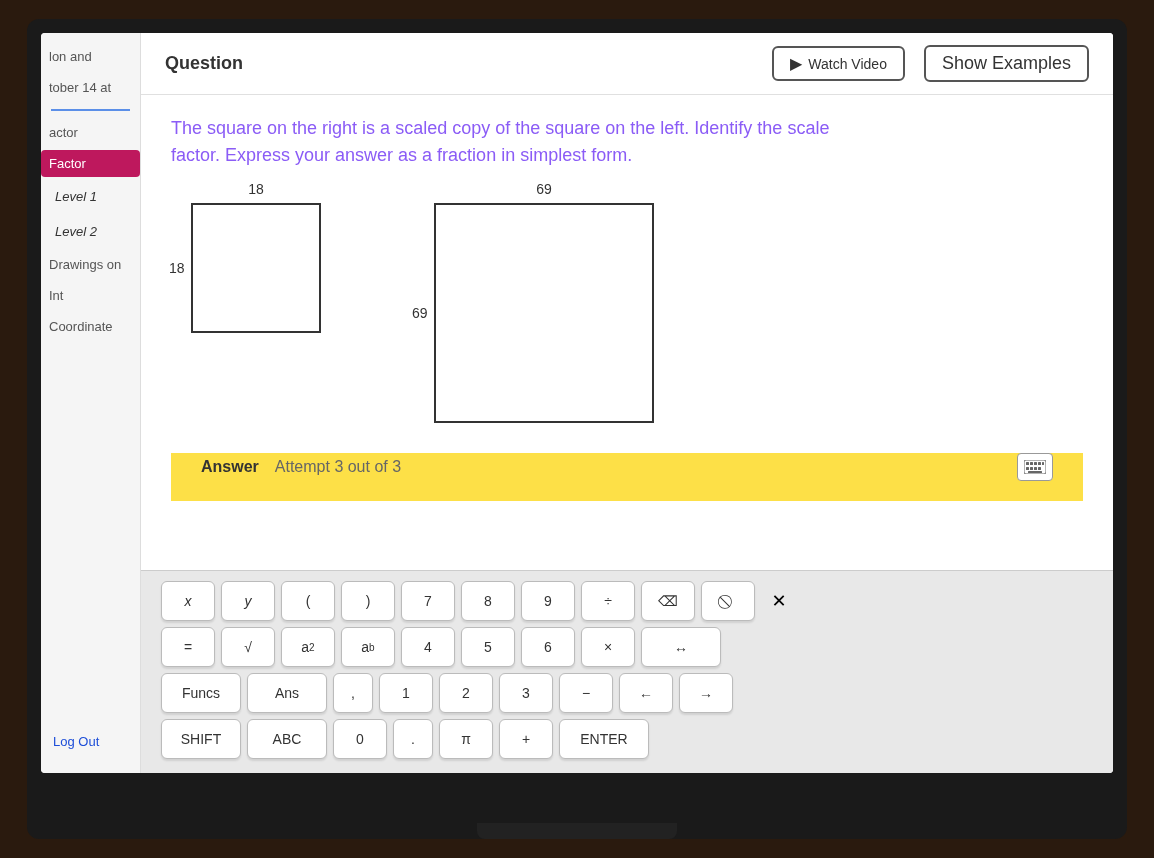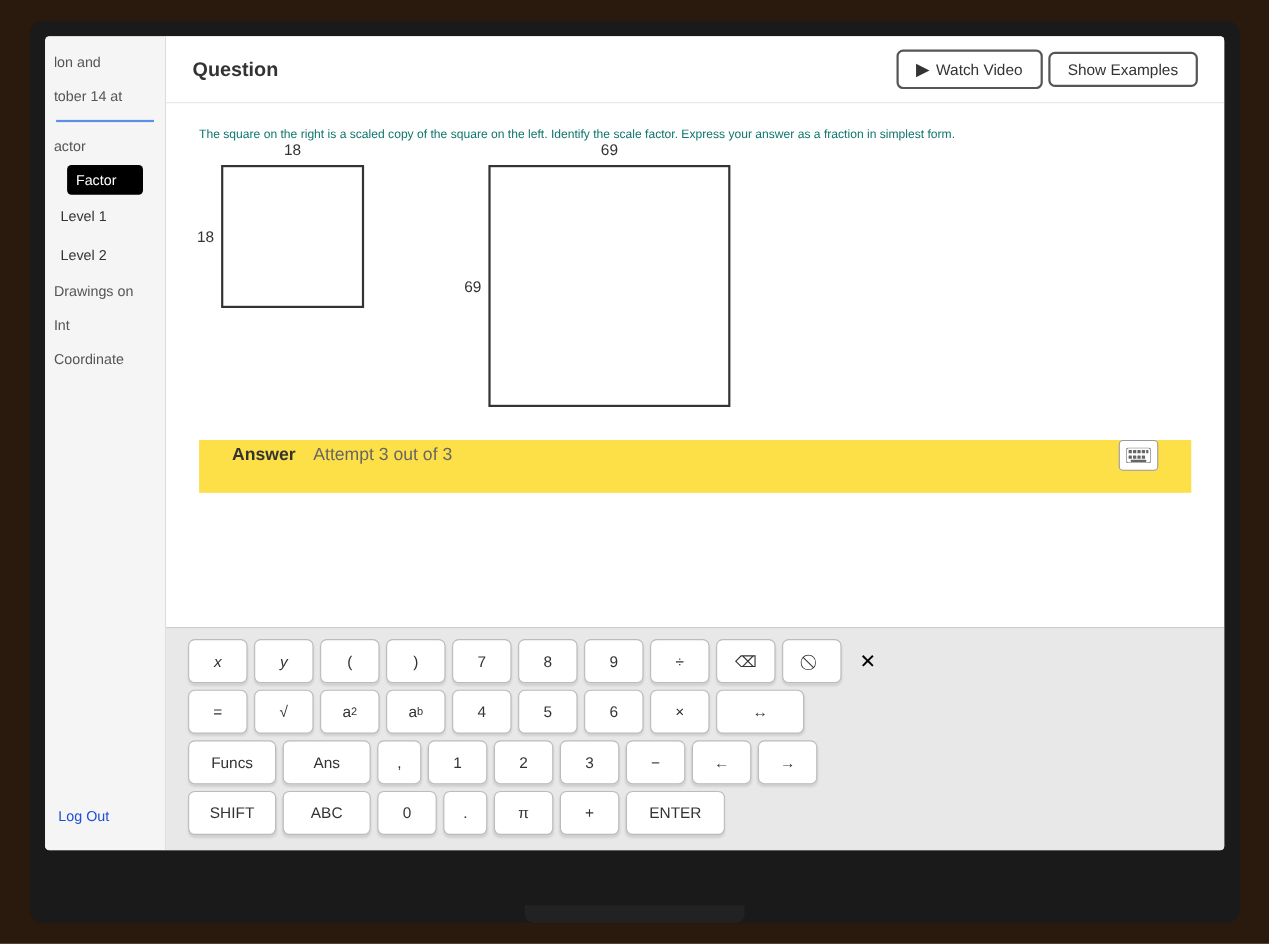"lon and" .sidebar { width: 110px -> 100px }
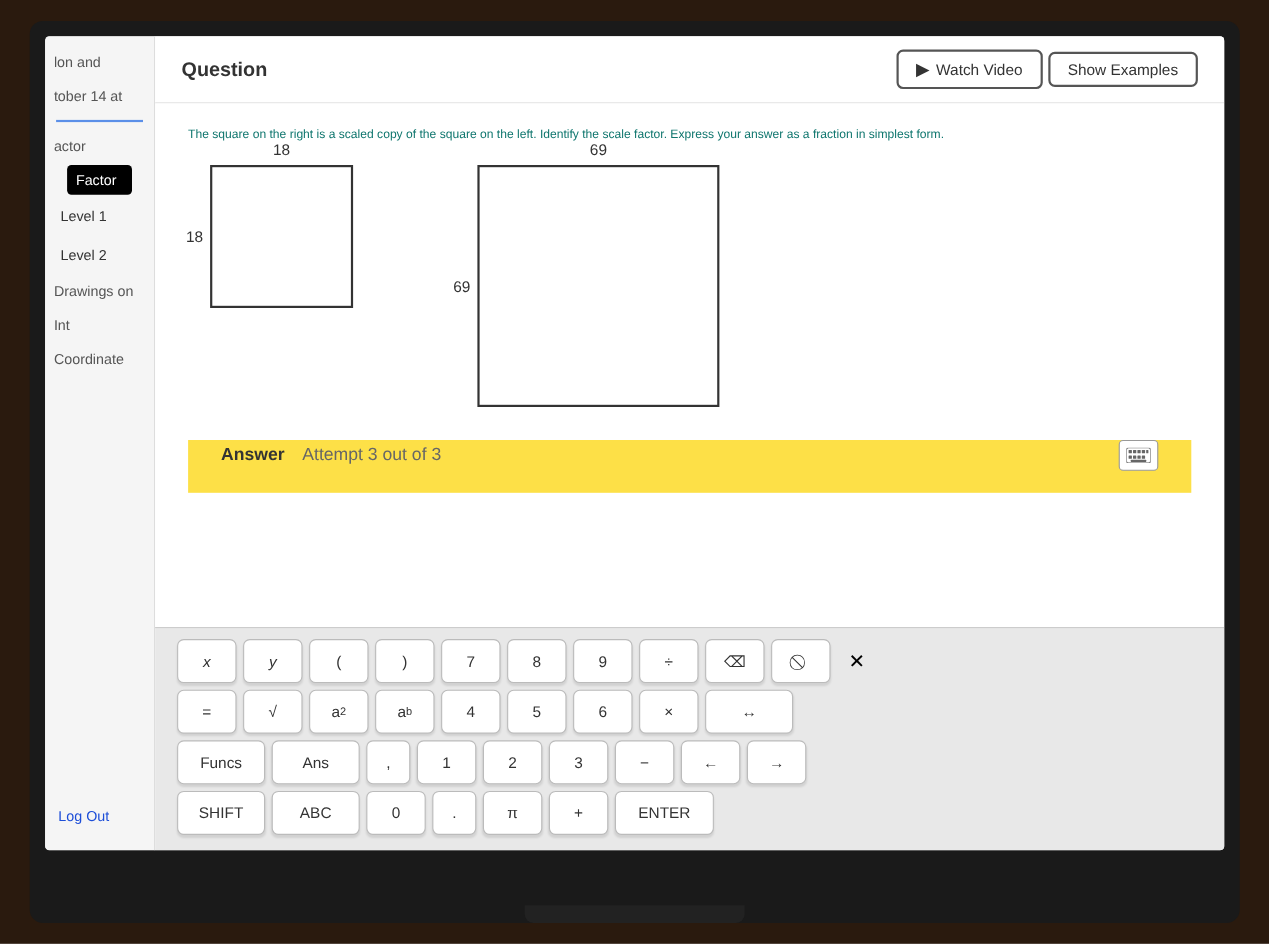"Show Examples" .btn-show-examples { font-size: 14px -> 18px; margin-left: none -> 14px }
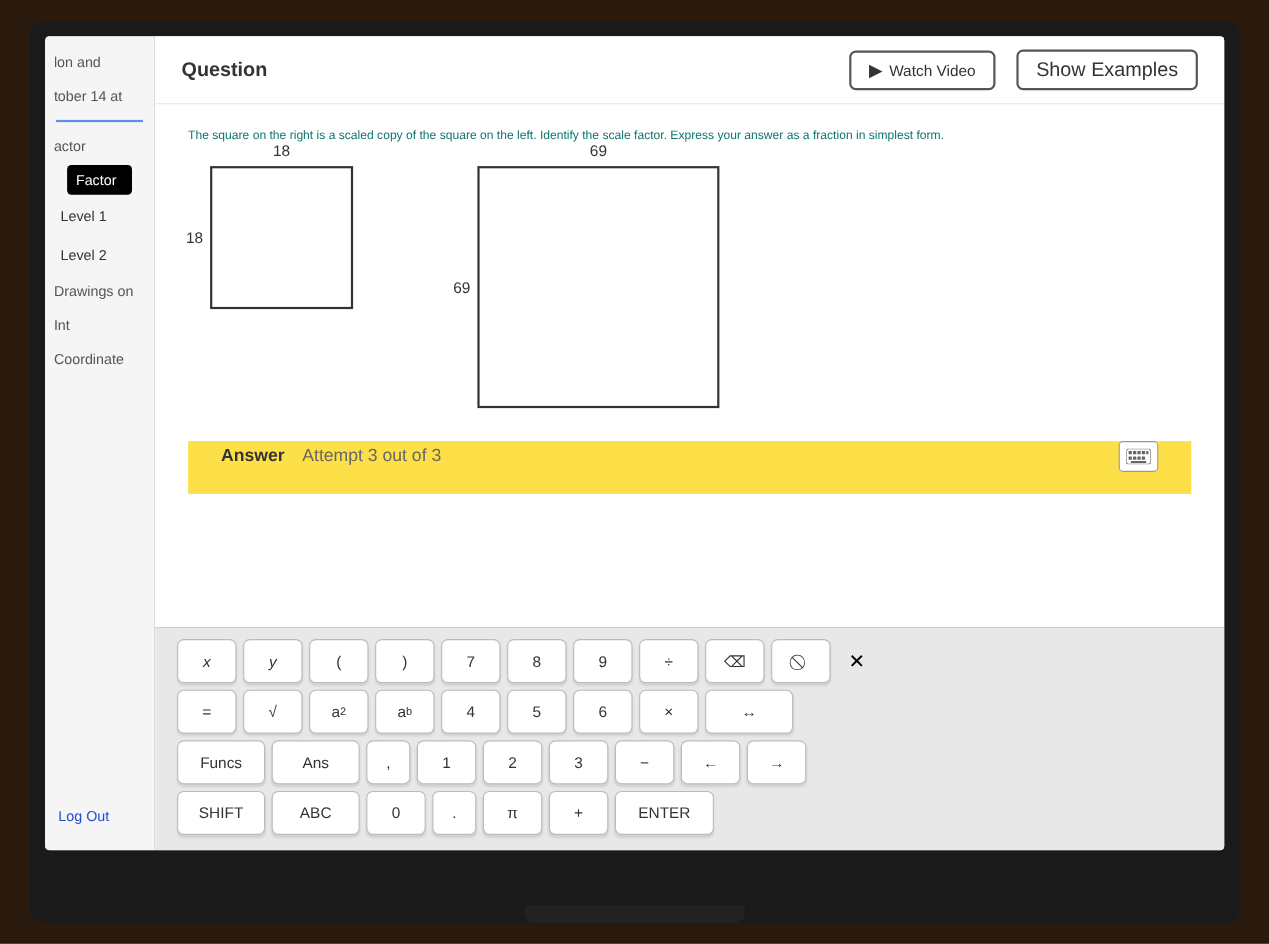"The square on the right" .problem-text { color: #0f766e -> #8b5cf6; font-size: 11px -> 18px; margin-bottom: 19px -> 34px }
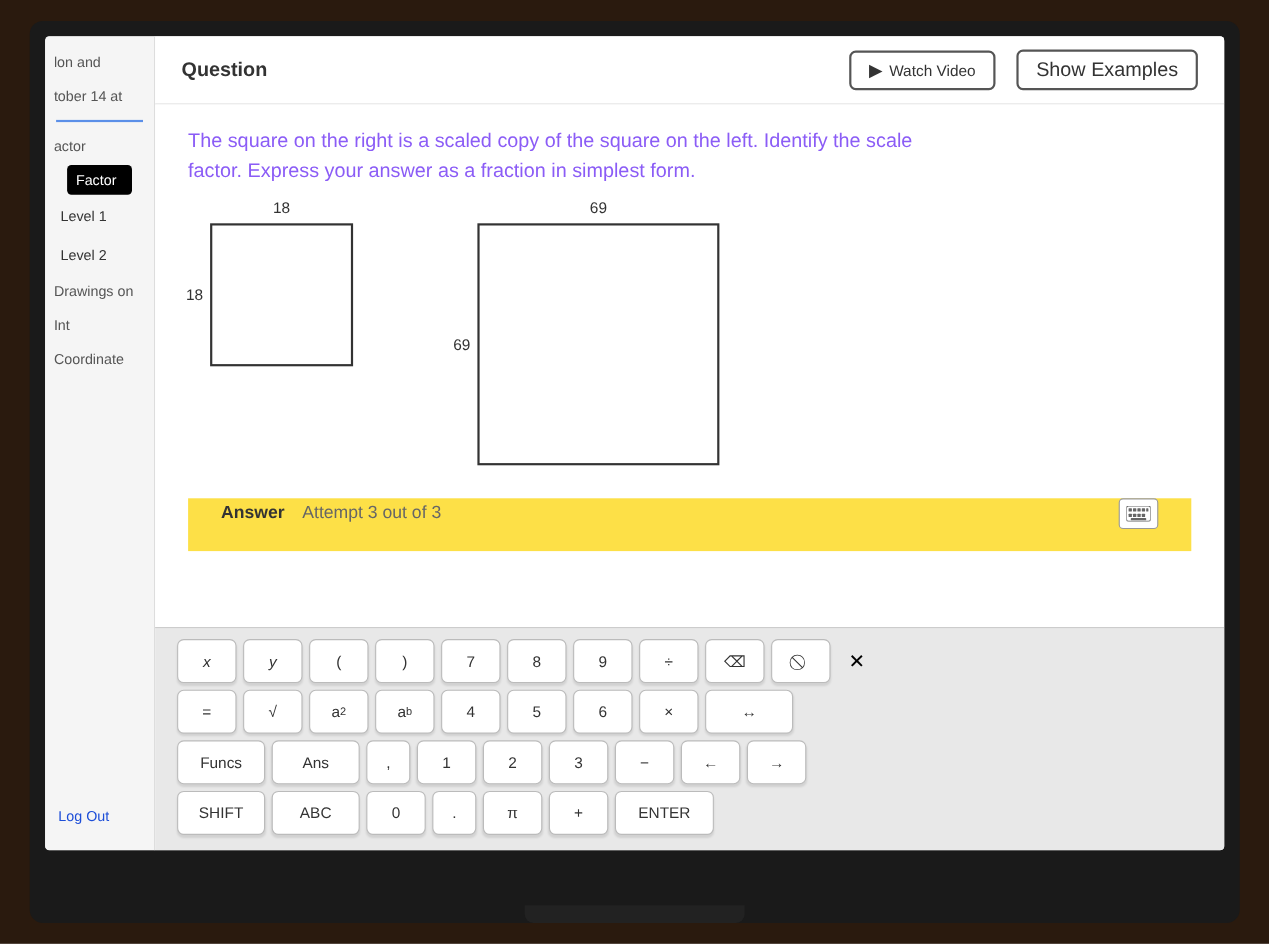"Factor" .sidebar-item.active { background: #000000 -> #be185d; margin: 0 20px -> 0 0 }
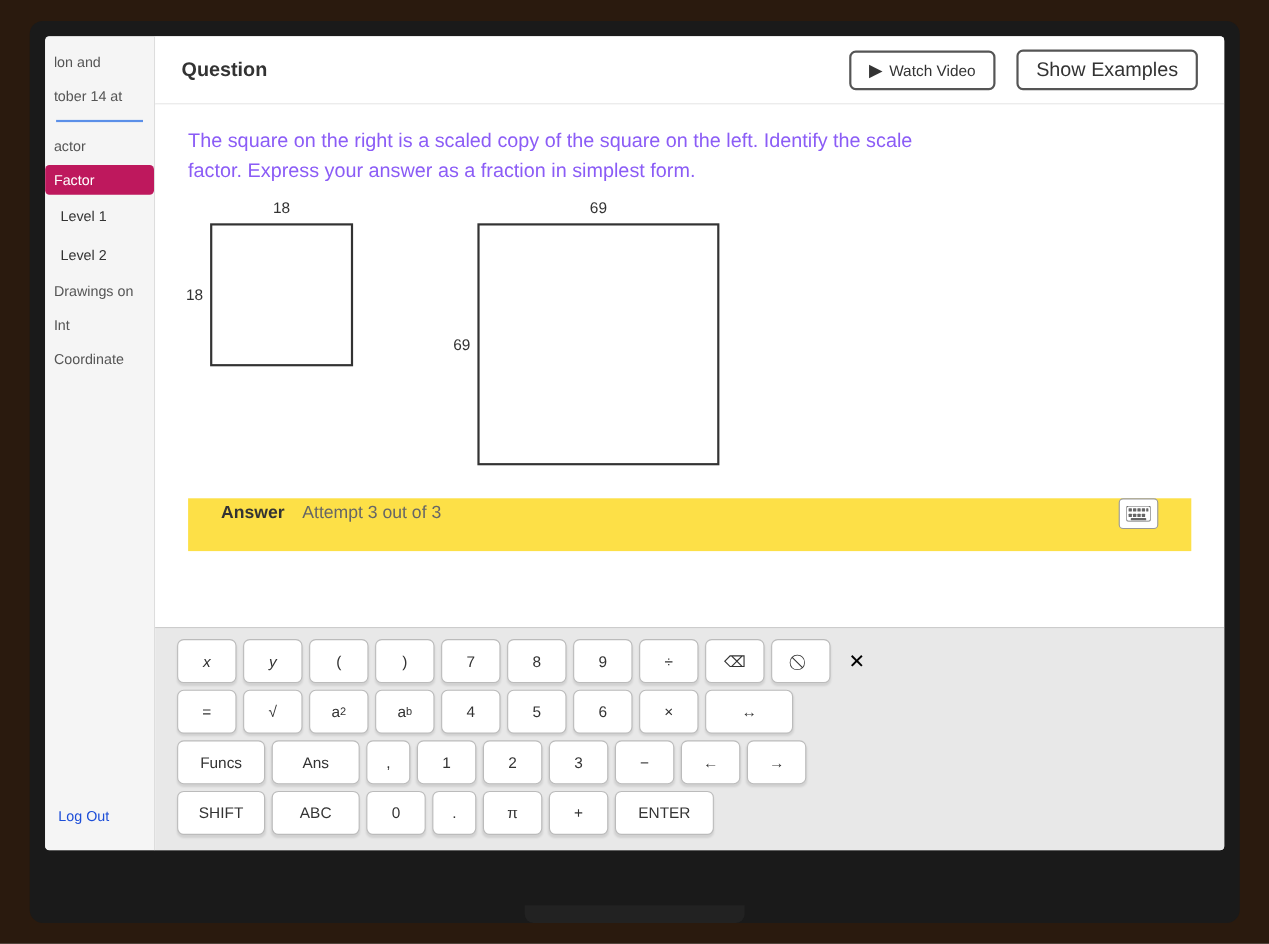"Level 1" .sidebar-item.indent { font-style: none -> italic }
